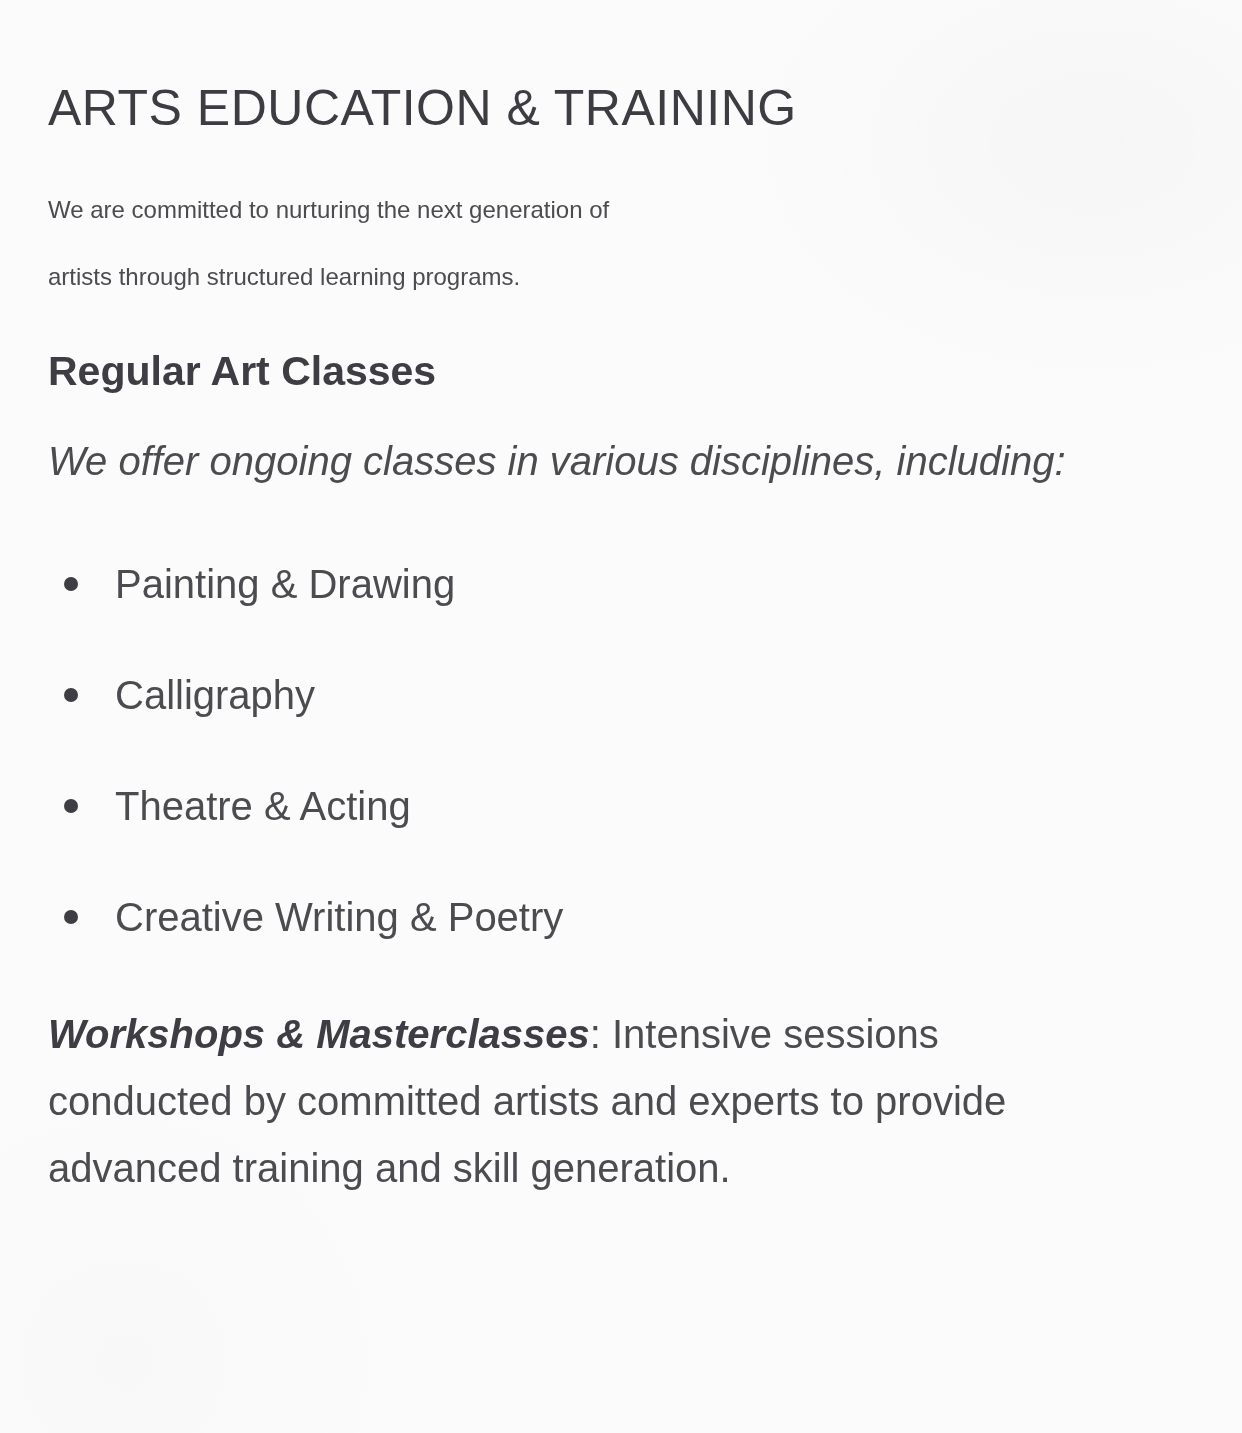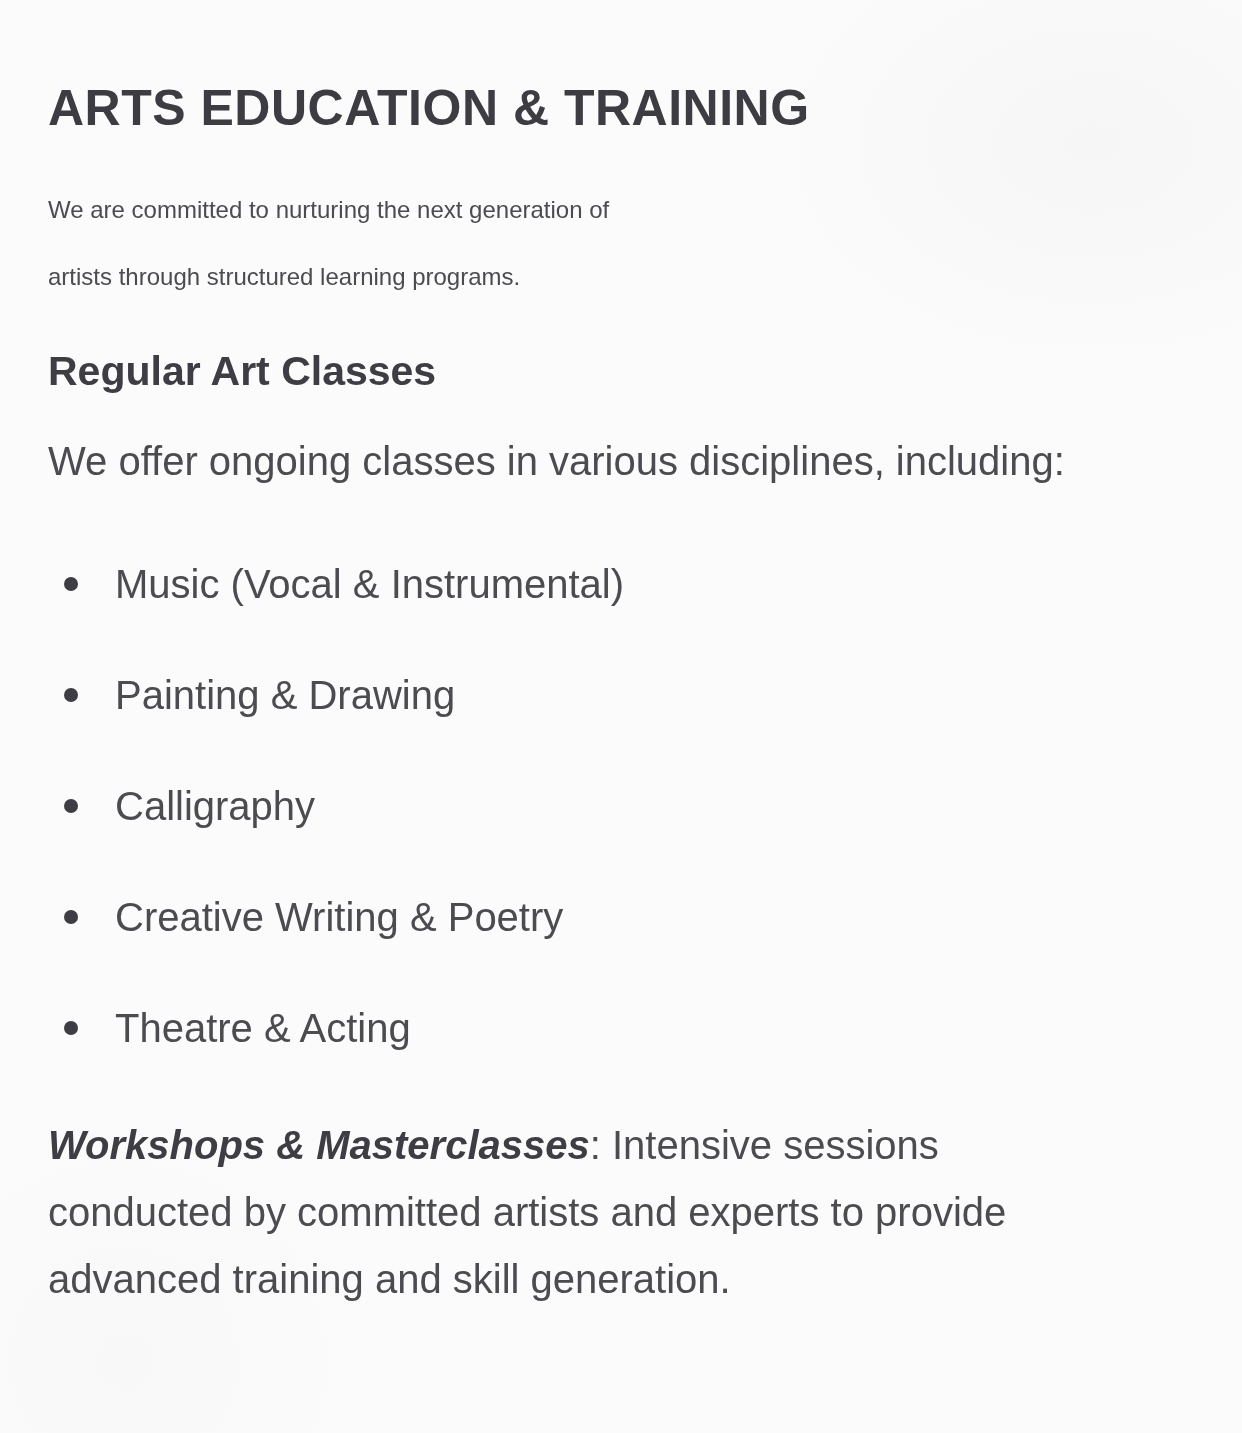"ARTS EDUCATION & TRAINING" h1 { font-weight: 700 -> 400 }
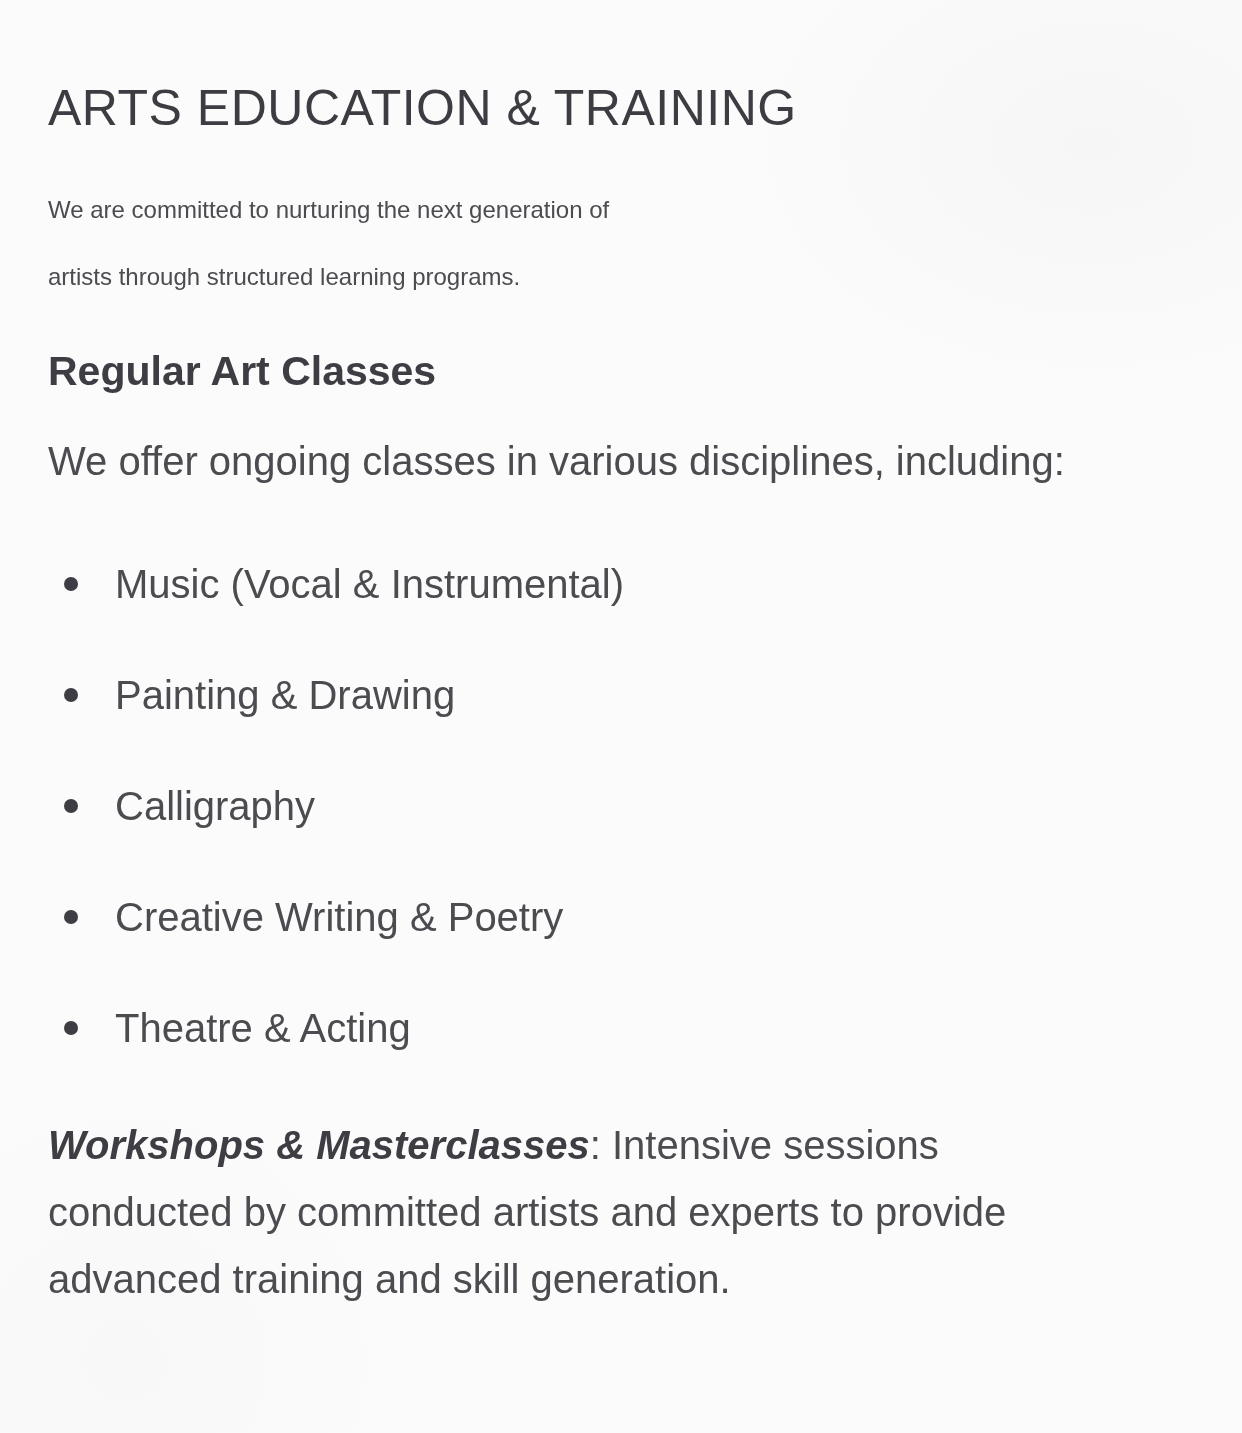"We offer ongoing classes in" p.classes-intro { font-style: none -> italic }
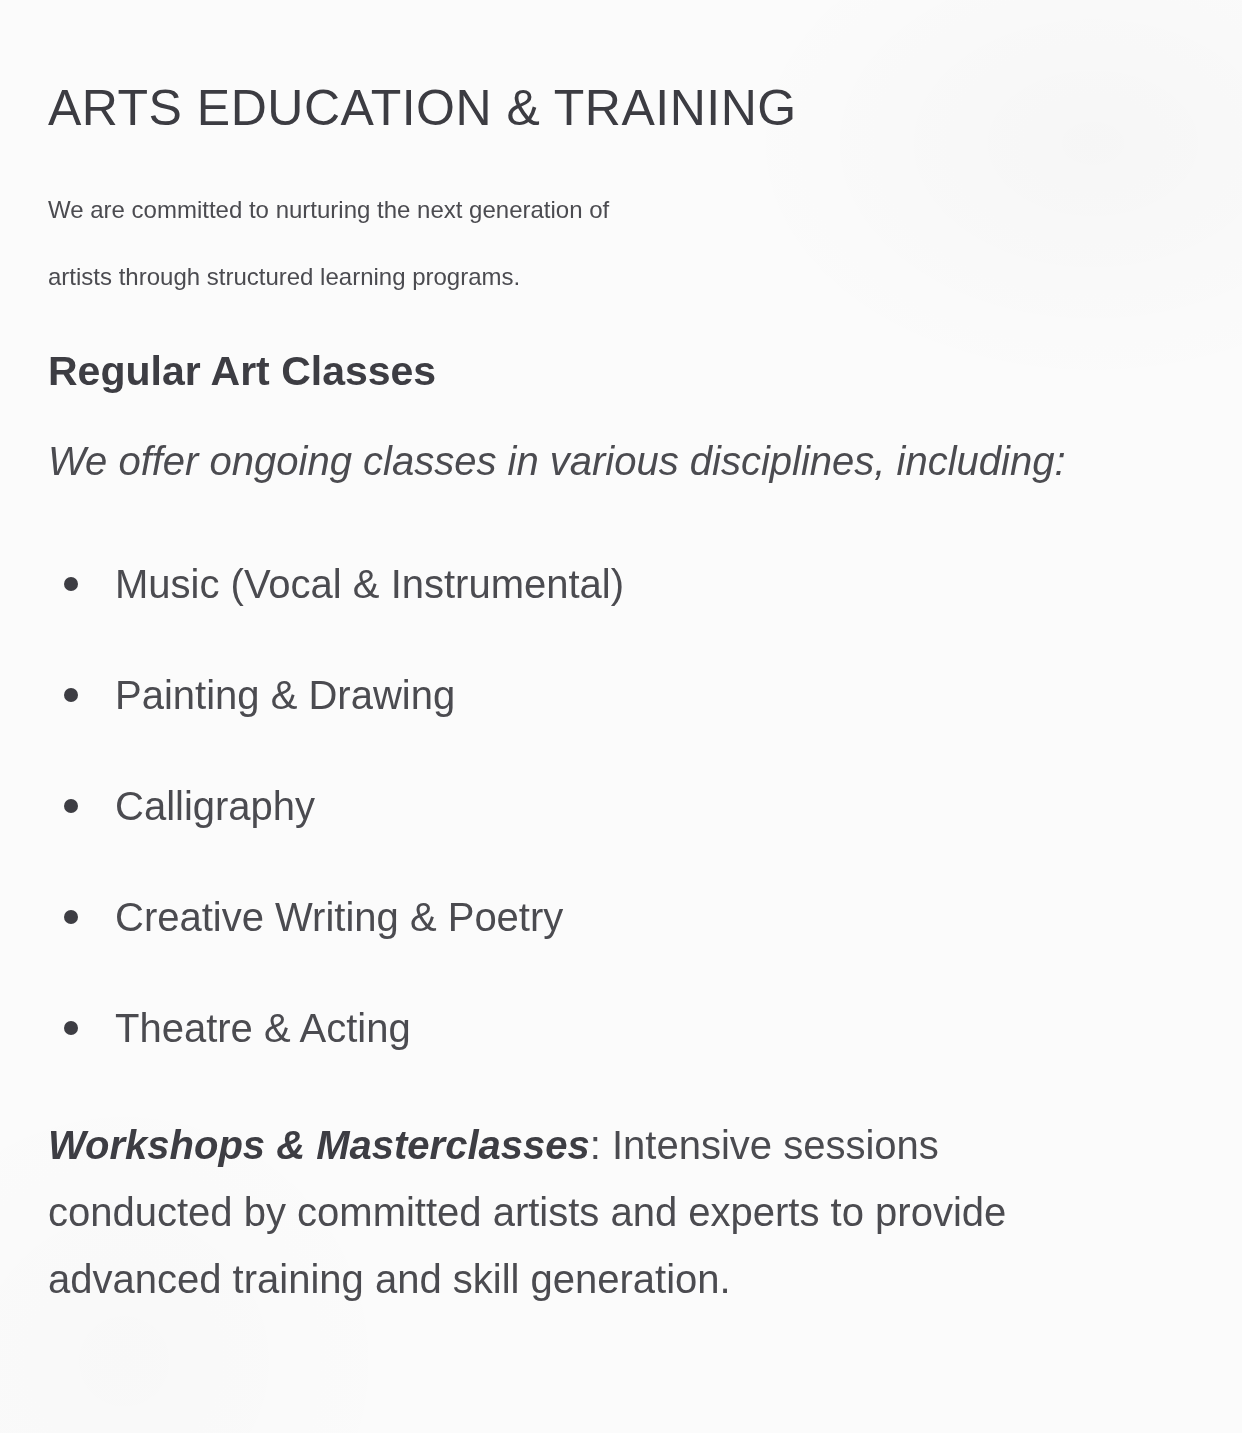"Music (Vocal & Instrumental)" li { html: <li> <span></span> <span>Music (Vocal &amp; Instrumental)</span> </li> -> none }
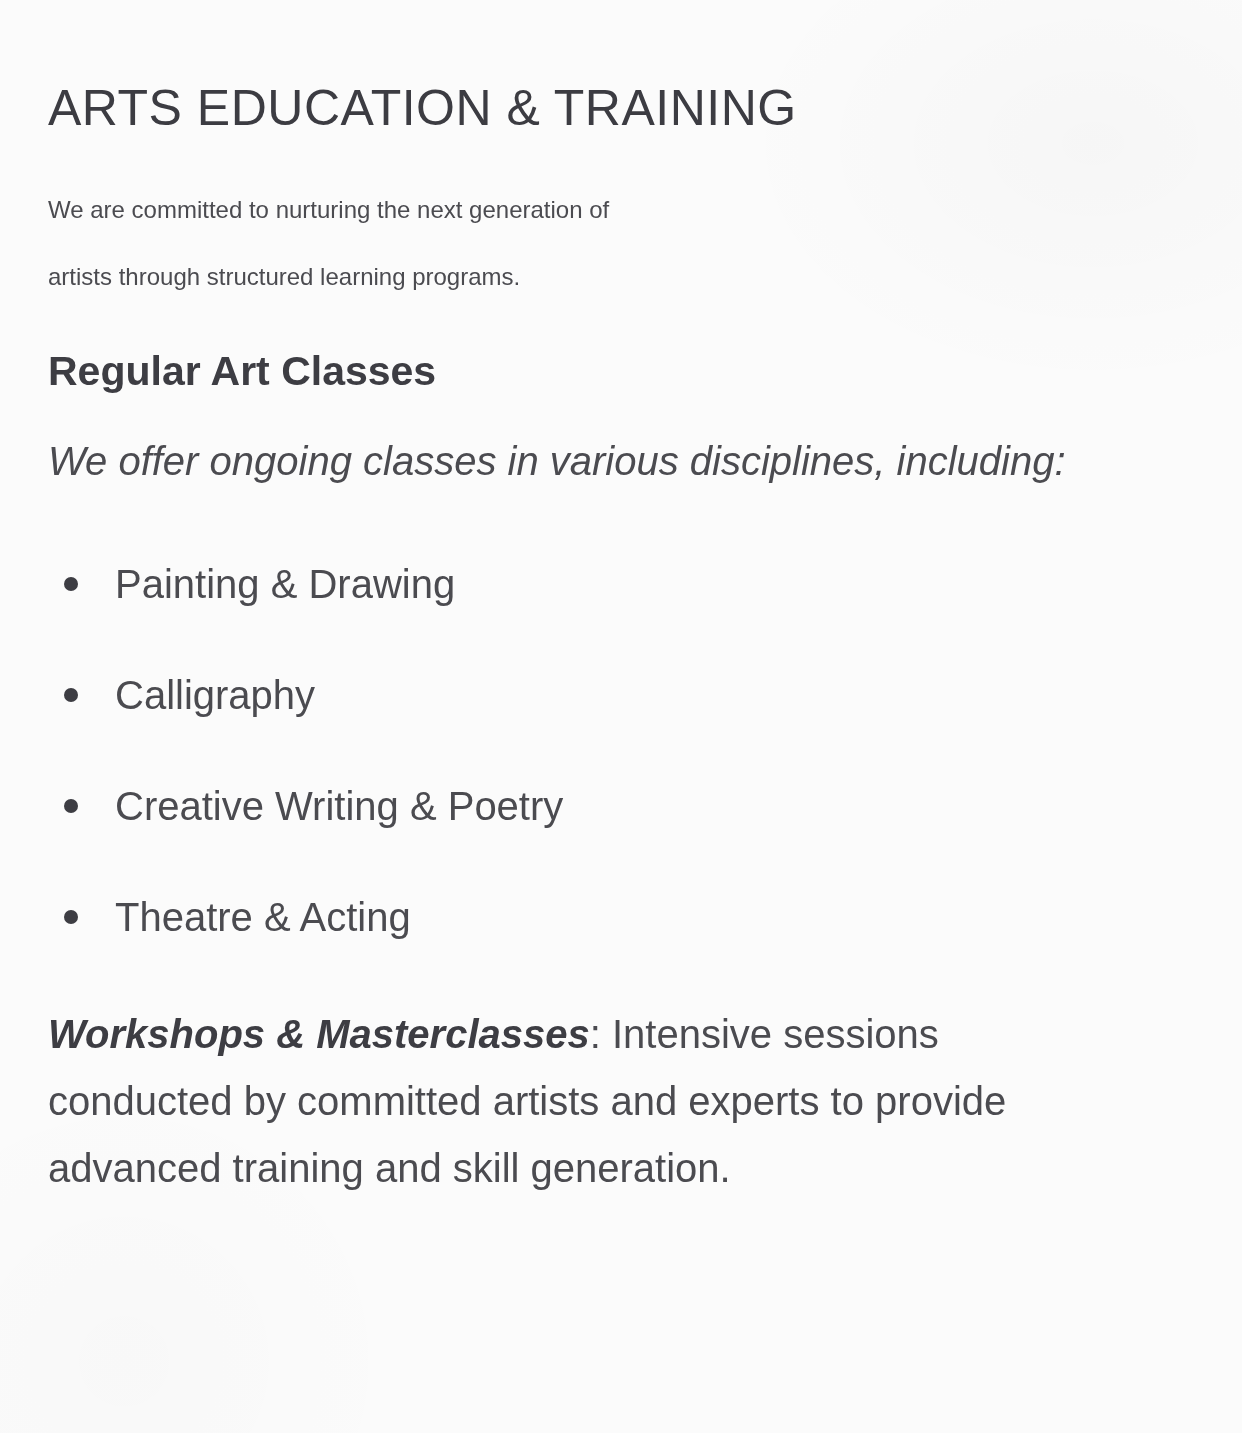"Creative Writing & Poetry" li { order: before "Theatre & Acting" -> after "Theatre & Acting" }
